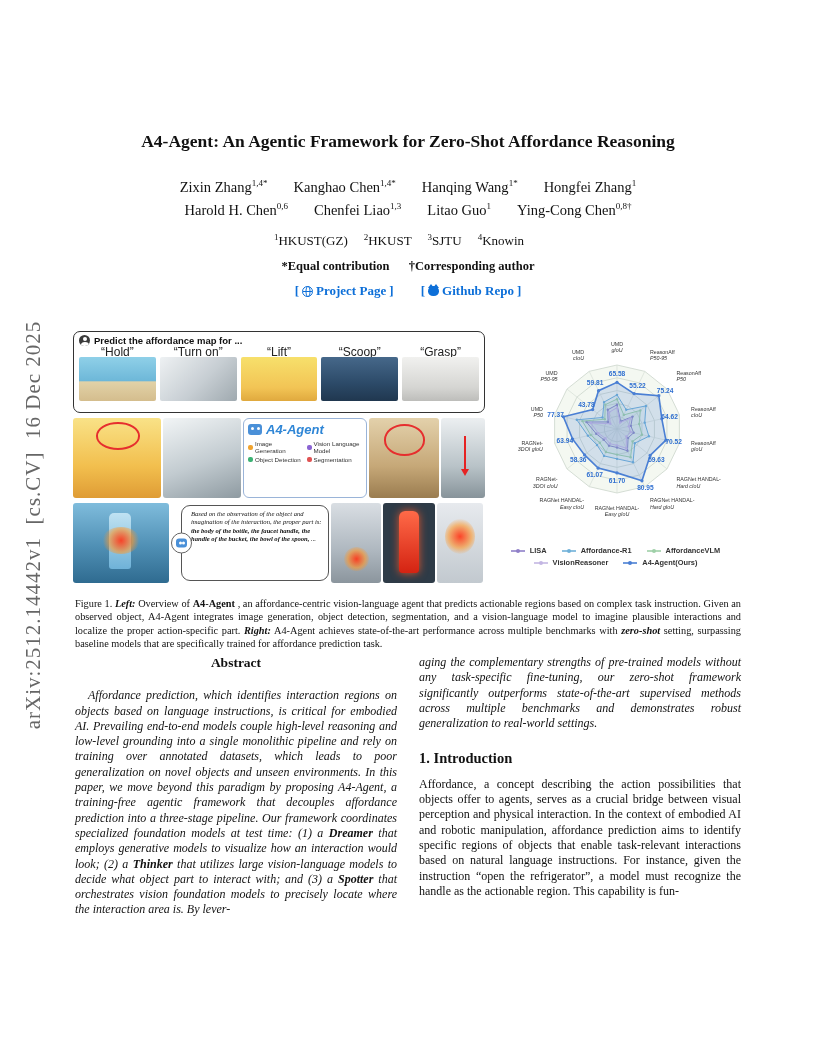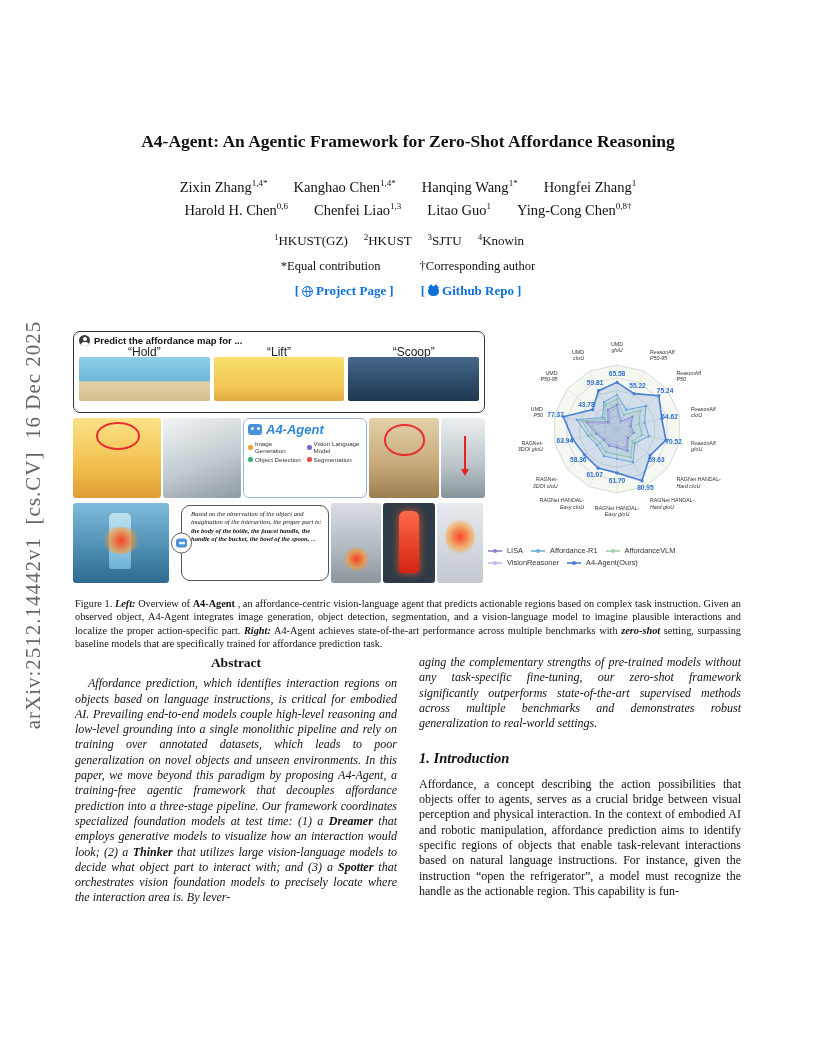"*Equal contribution" .note { font-weight: none -> bold; margin: 0 18px -> 0 8px }
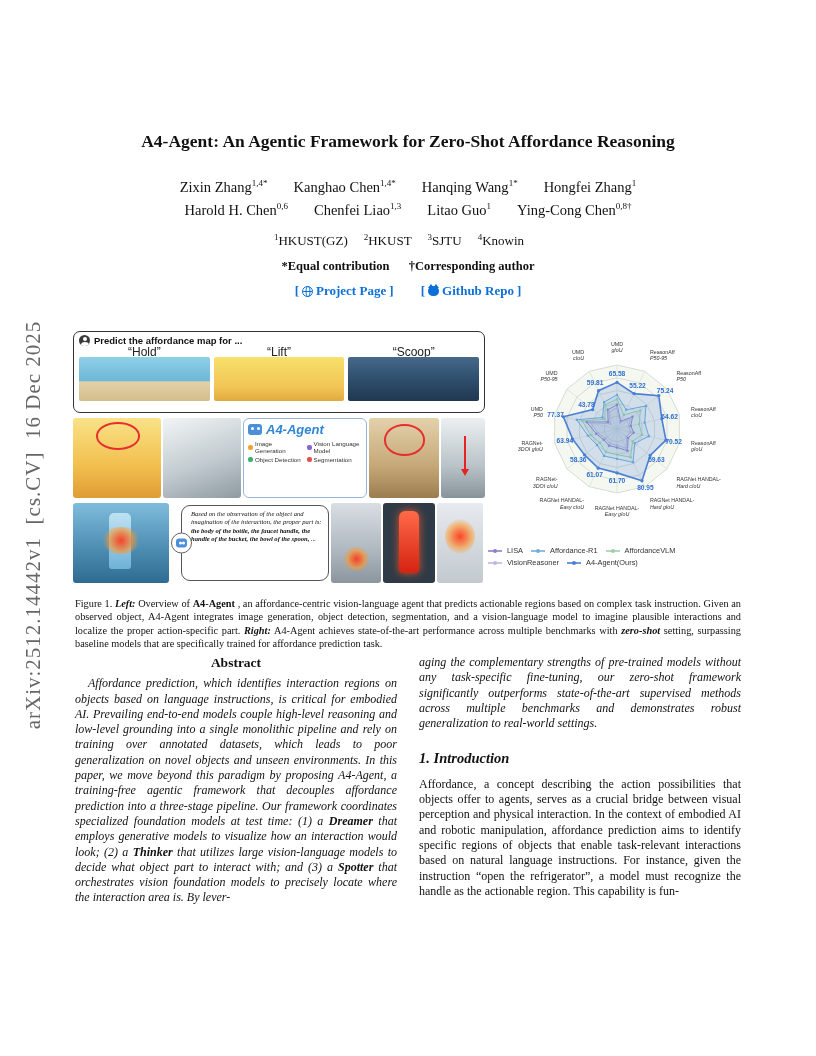"“Turn on”" div.strip-col { html: none -> <div> <div>“Turn on”</div> <div></div> </div> }
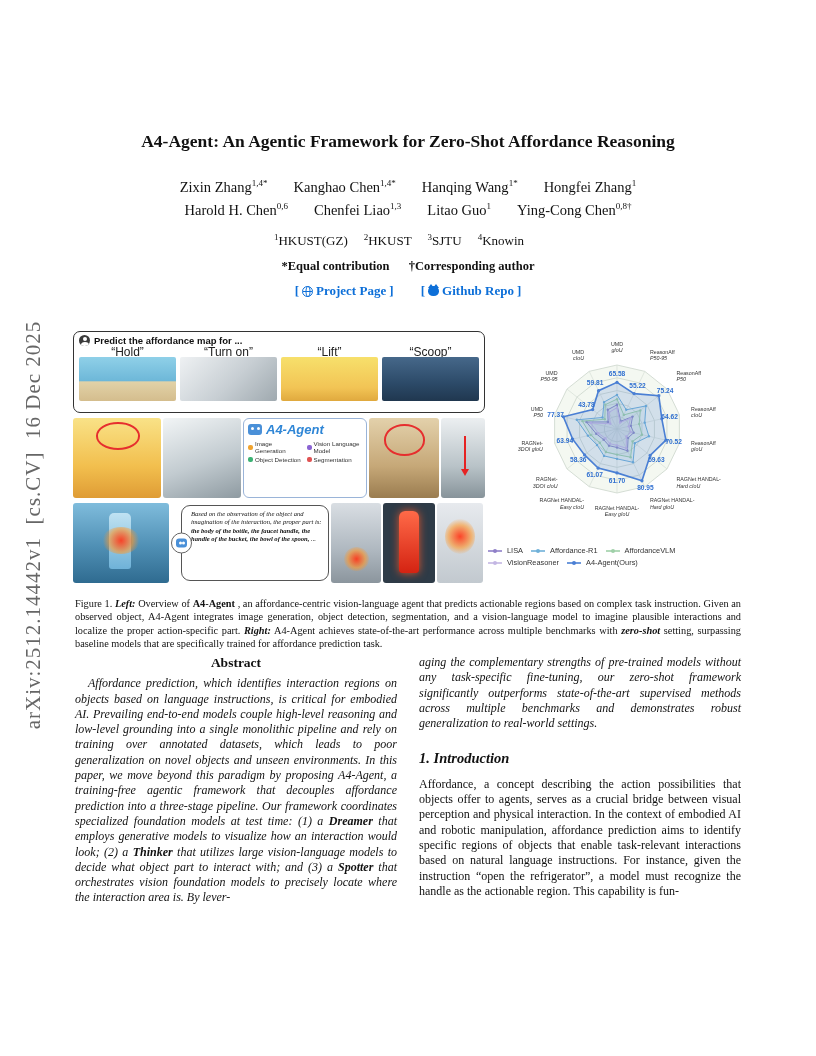"“Grasp”" div.strip-col { html: none -> <div> <div>“Grasp”</div> <div></div> </div> }
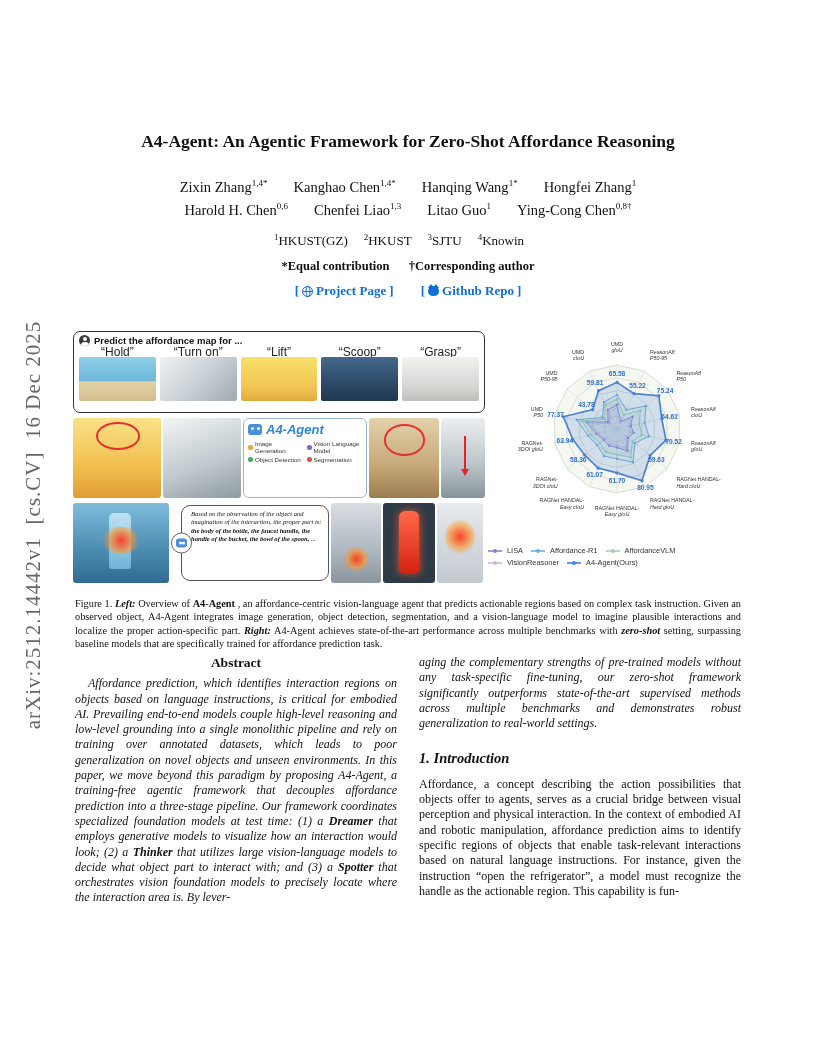"LISA" .legend-row { font-weight: none -> bold; gap: 7px -> 14px; justify-content: none -> center }
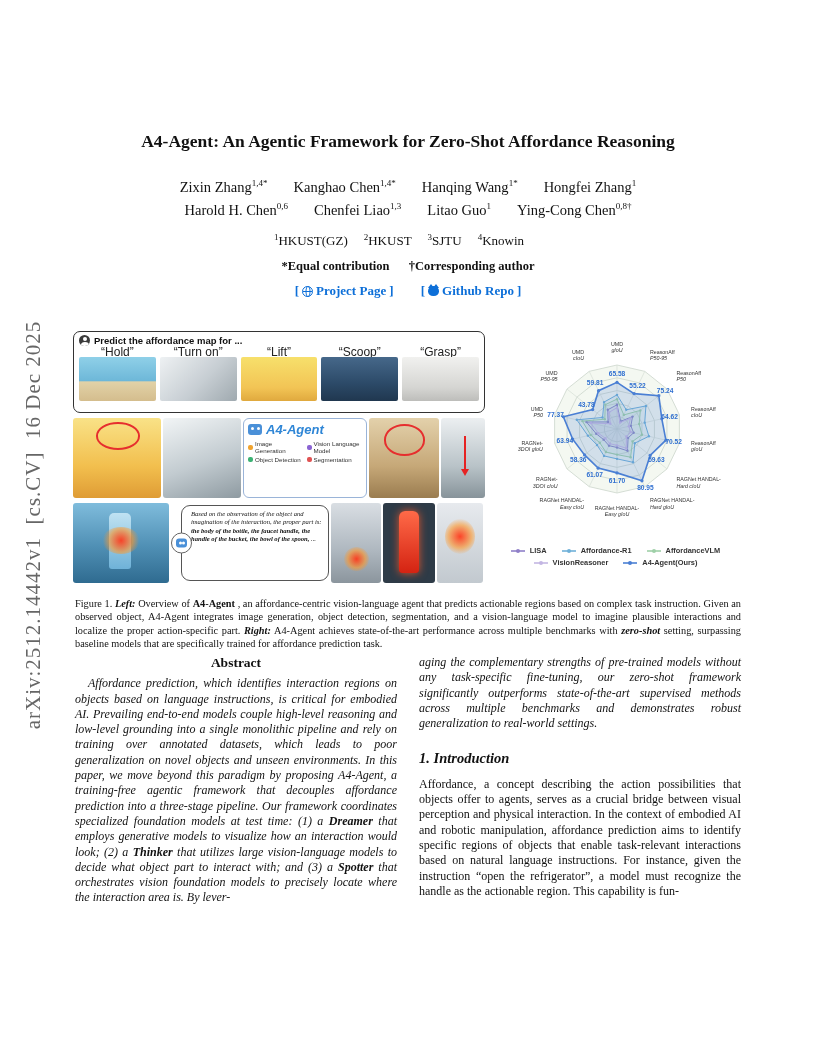"Abstract" .abstract-title { margin-bottom: 6px -> 18px }
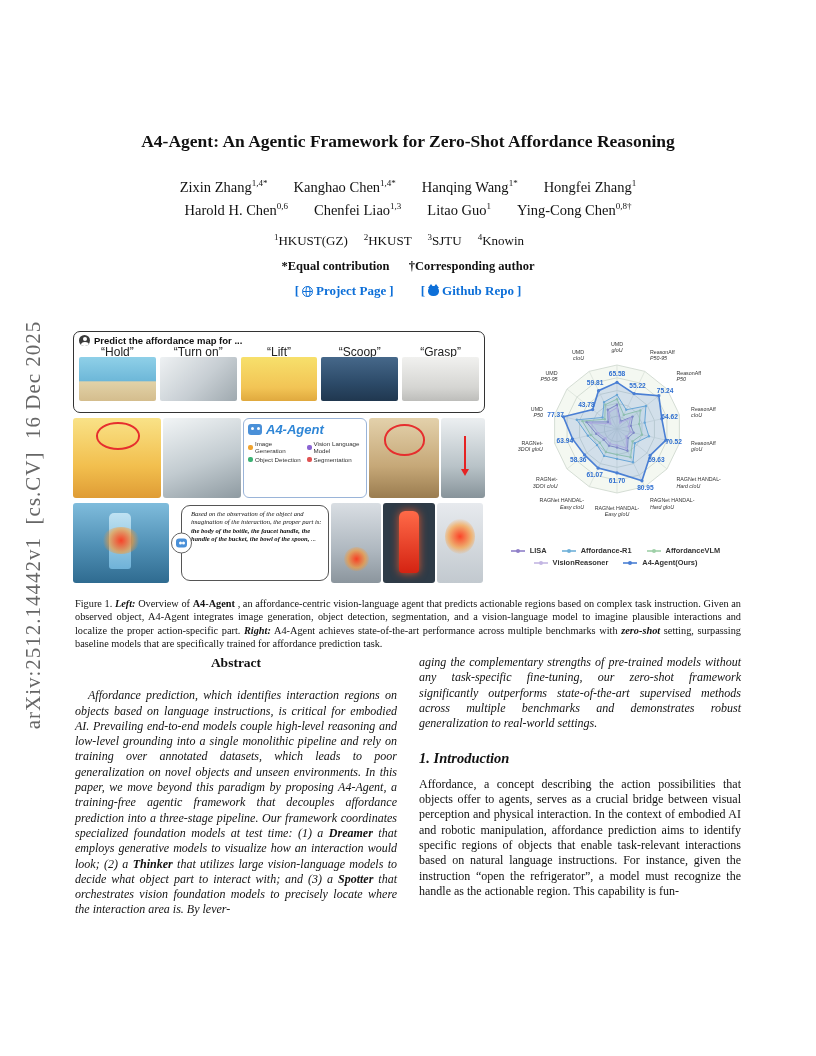"1. Introduction" .section-title { font-style: italic -> none }
